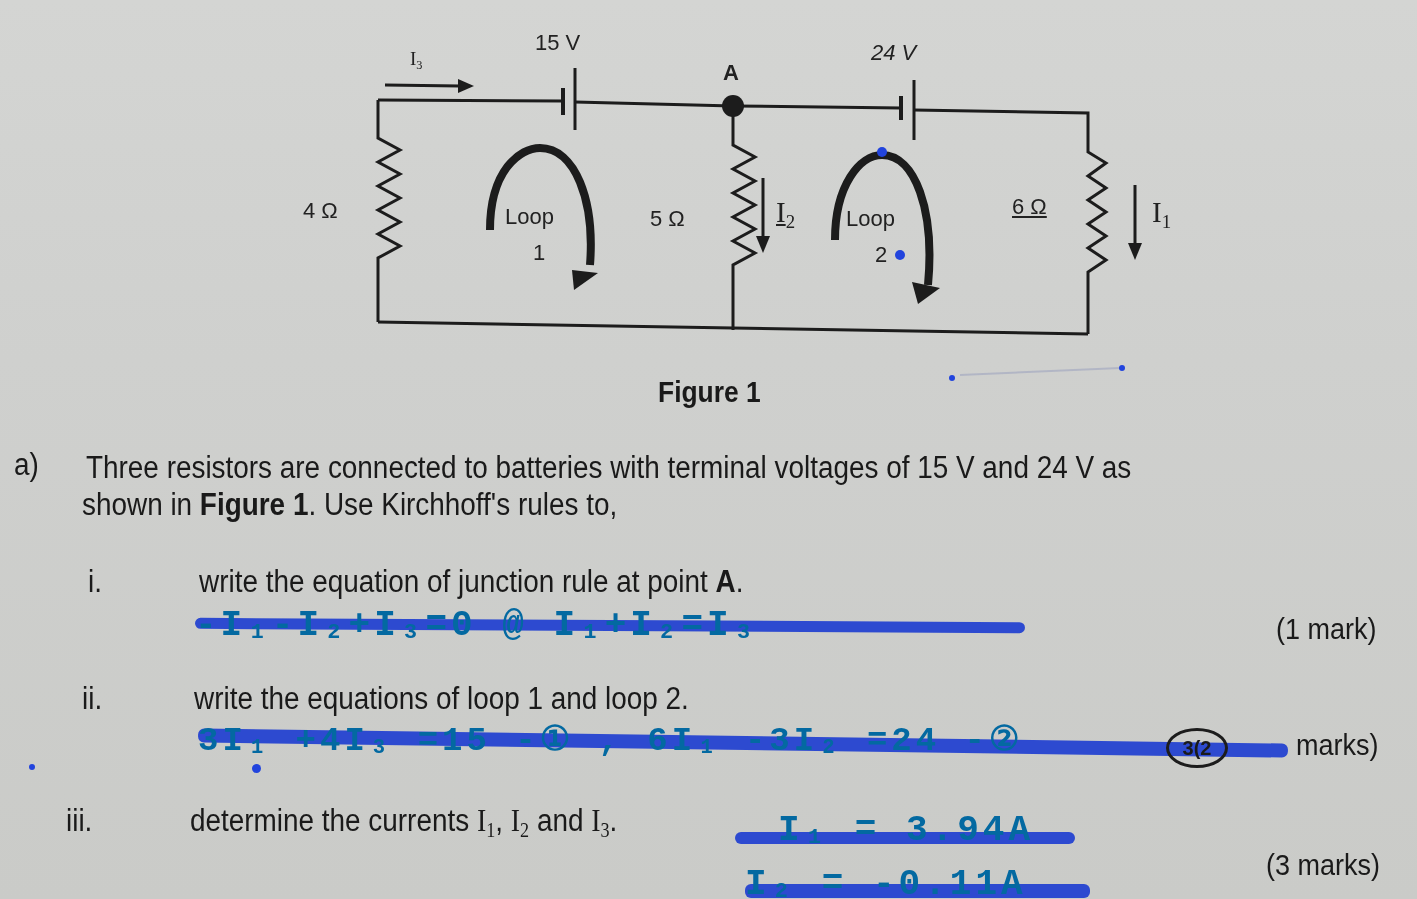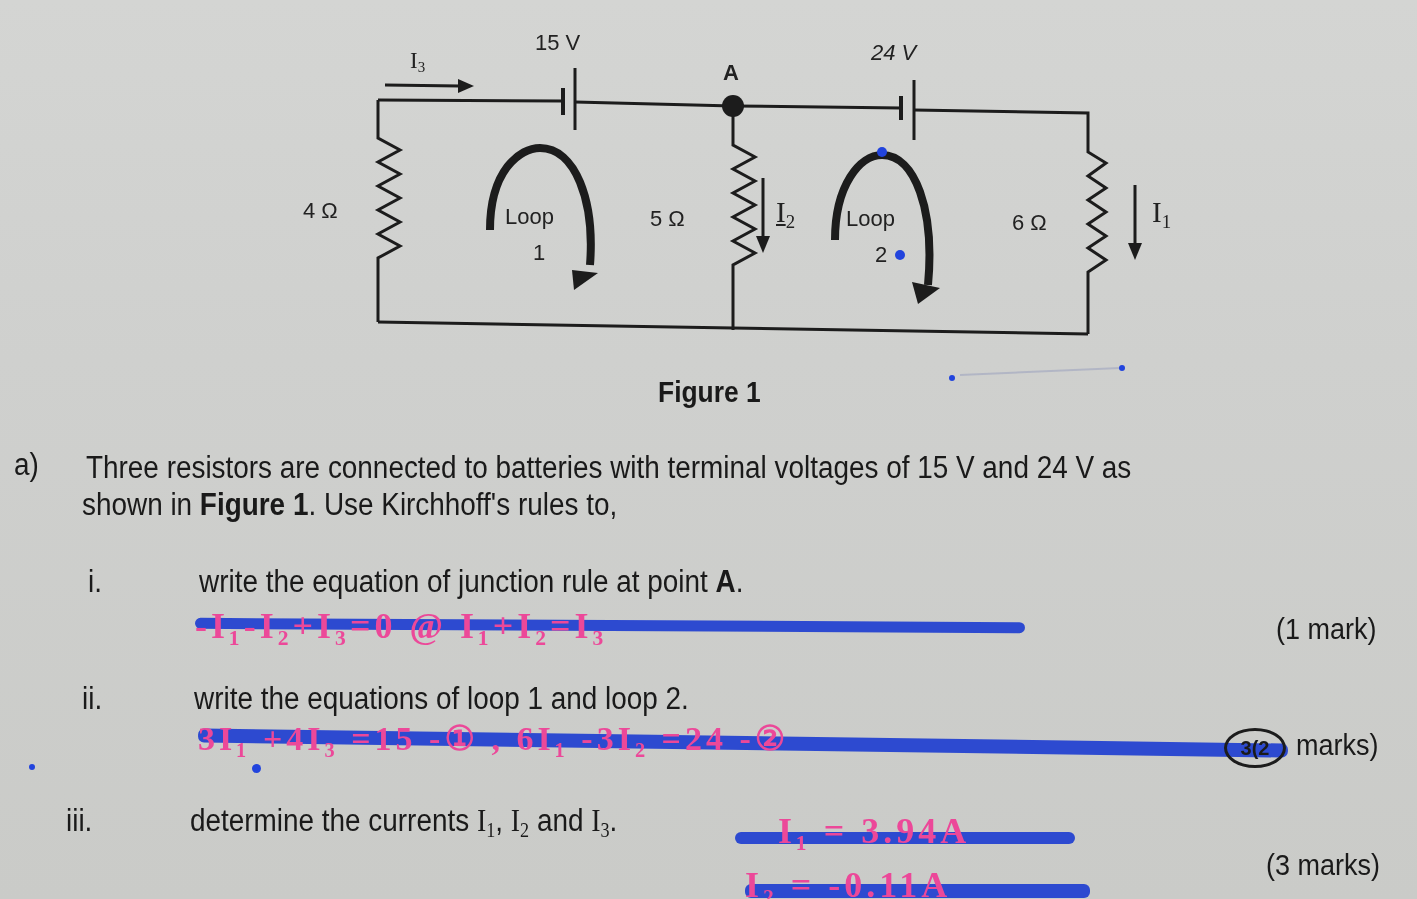"I3" div.lbl { font-size: 23px -> 19px }
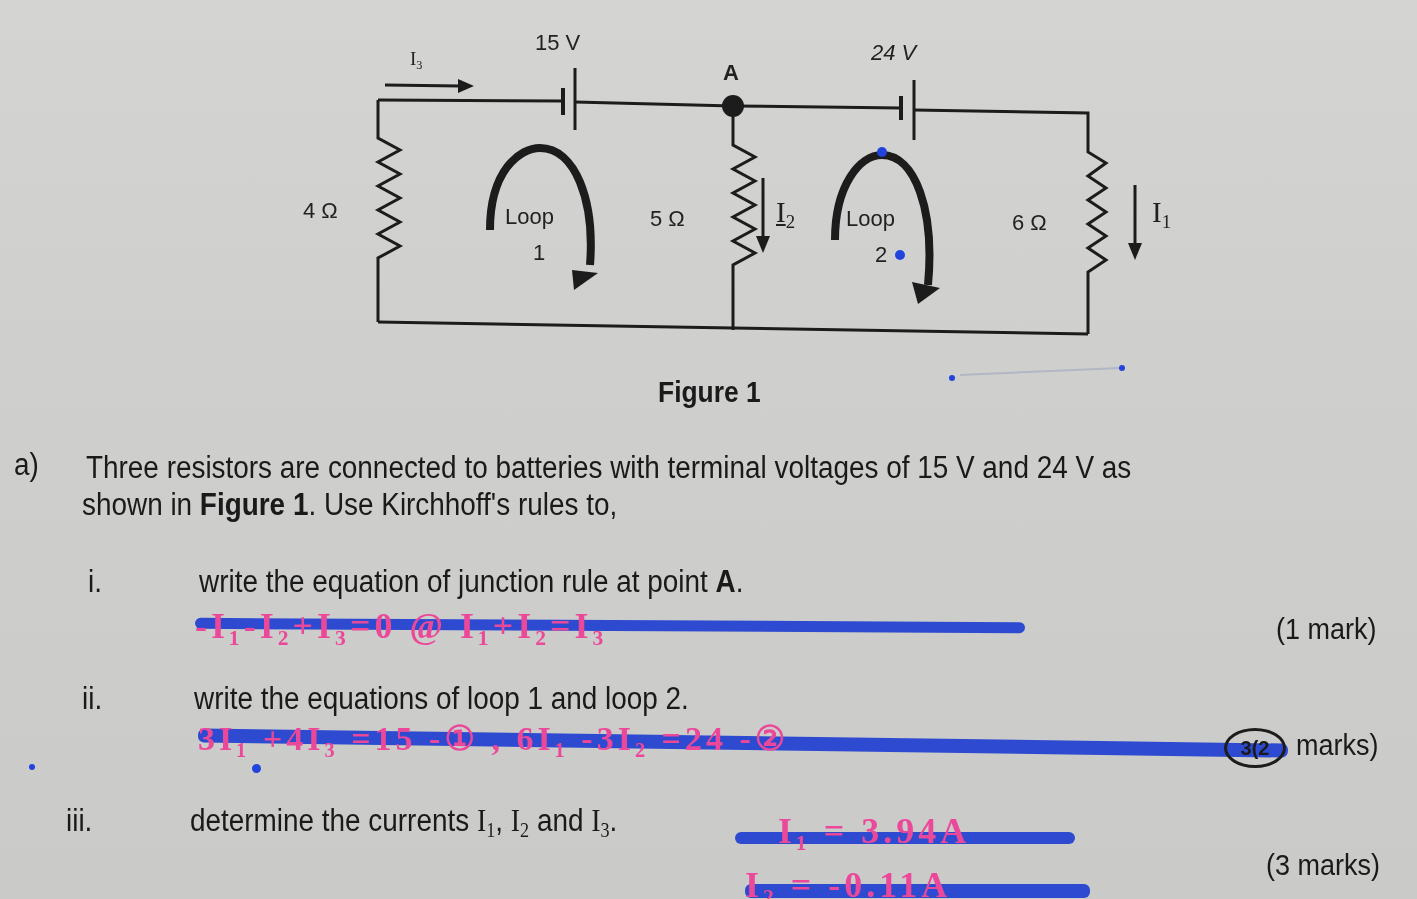"6 Ω" div.lbl { text-decoration: none -> underline; top: 210px -> 194px }
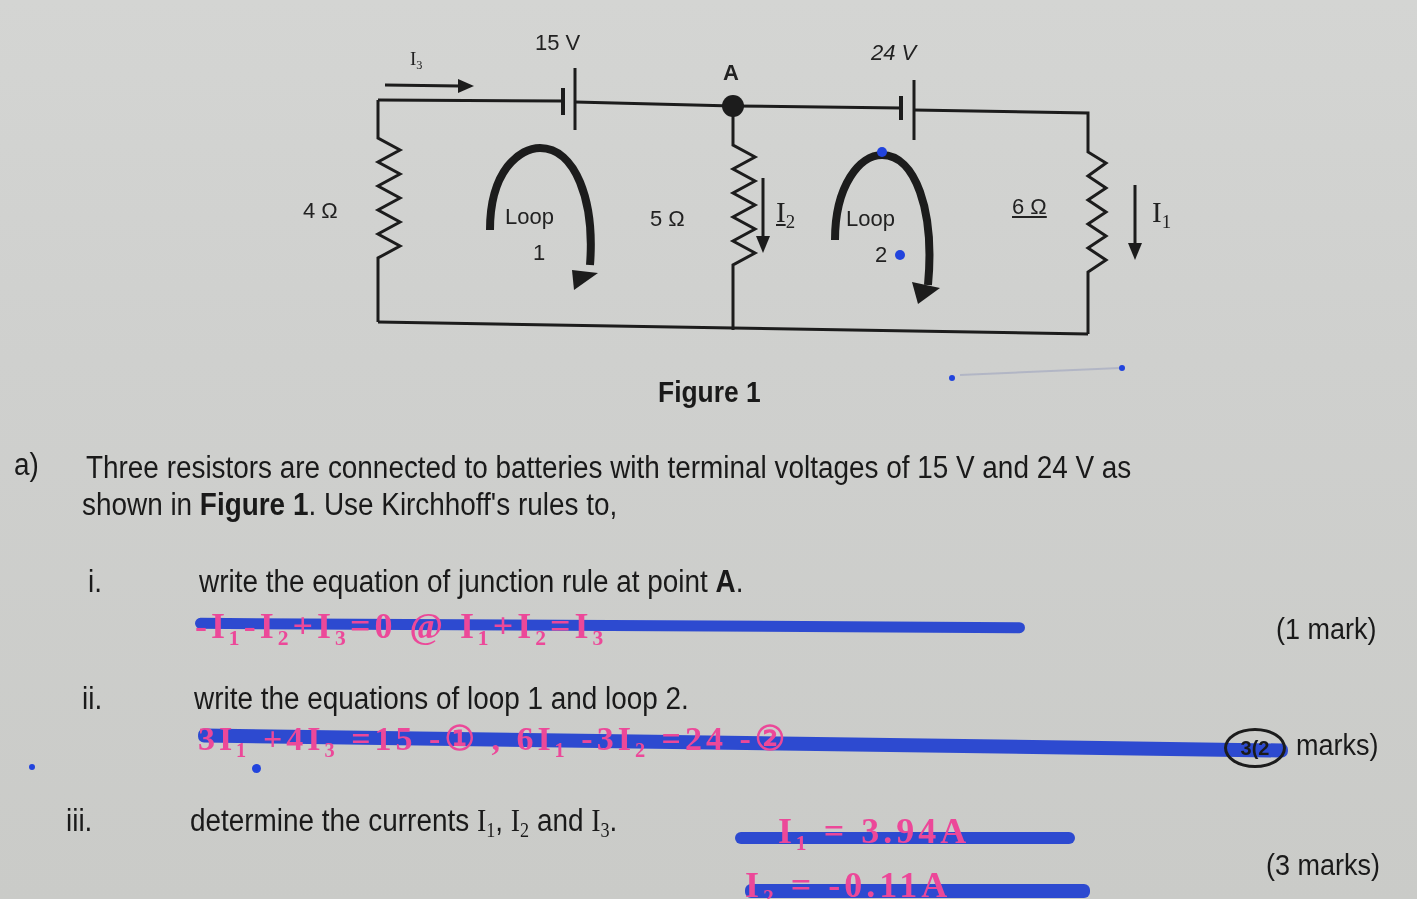"-I₁-I₂+I₃=0 @ I₁+I₂=I₃" .hand { color: #ec4899 -> #0369a1; font-family: Liberation Serif, serif -> Liberation Mono, monospace }
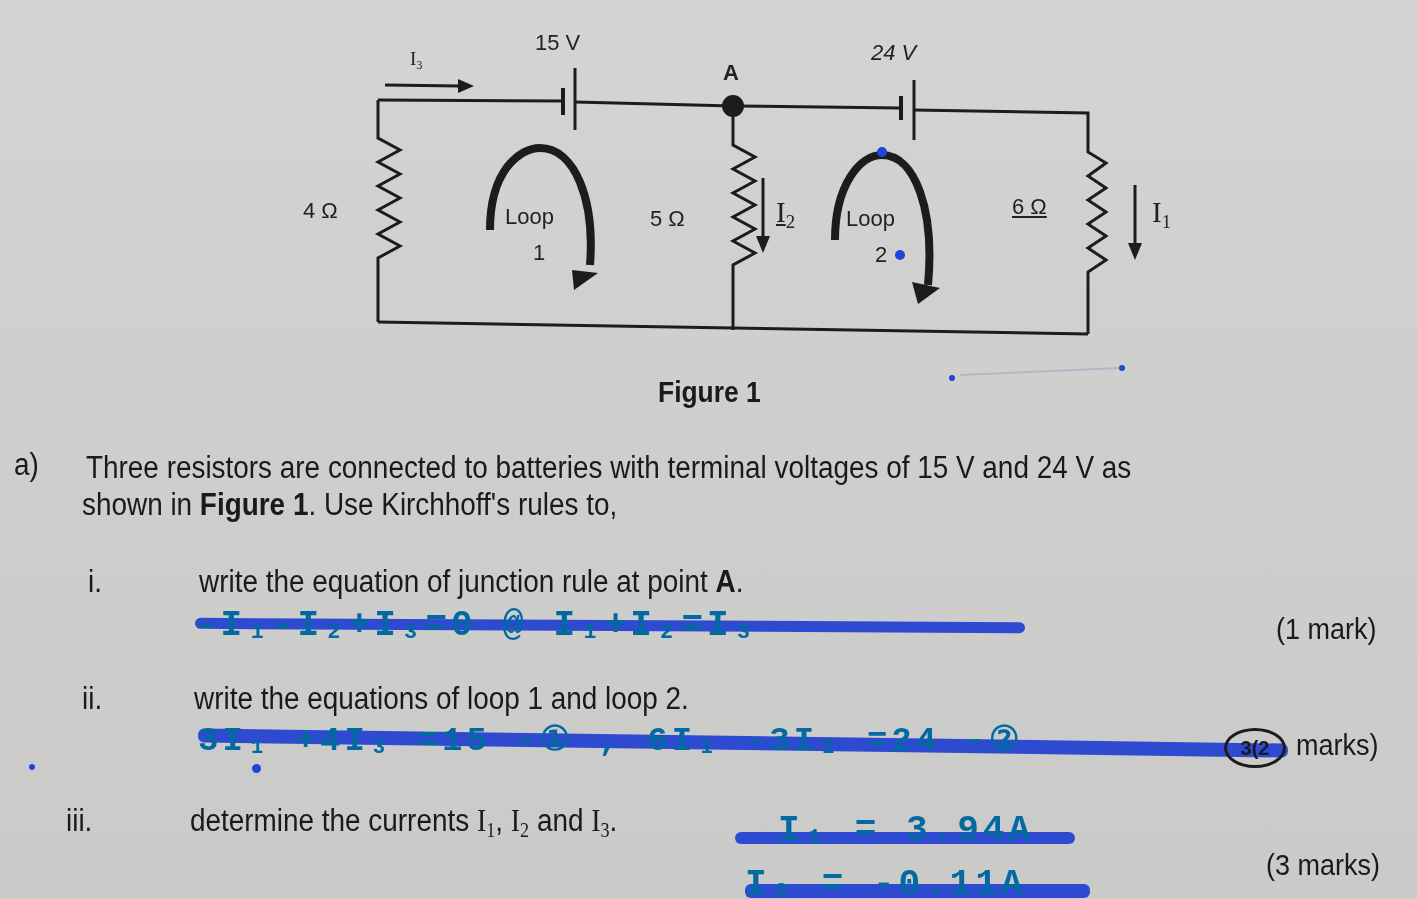"3(2" div.abs { left: 1224px -> 1166px }
